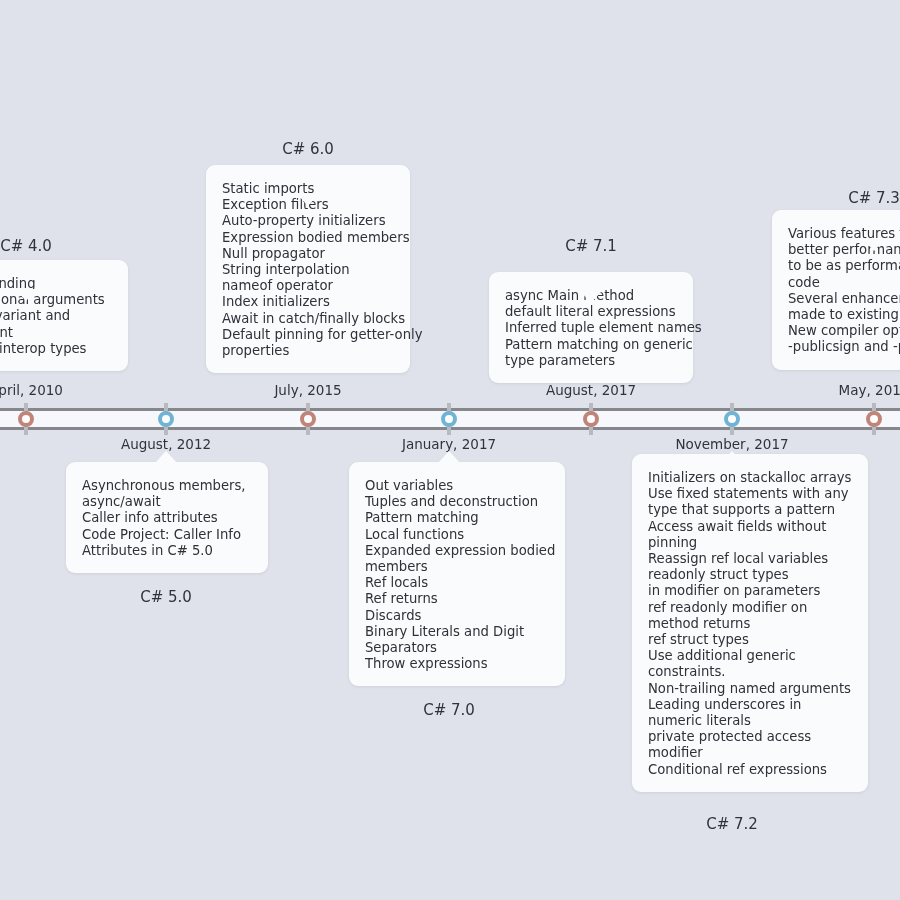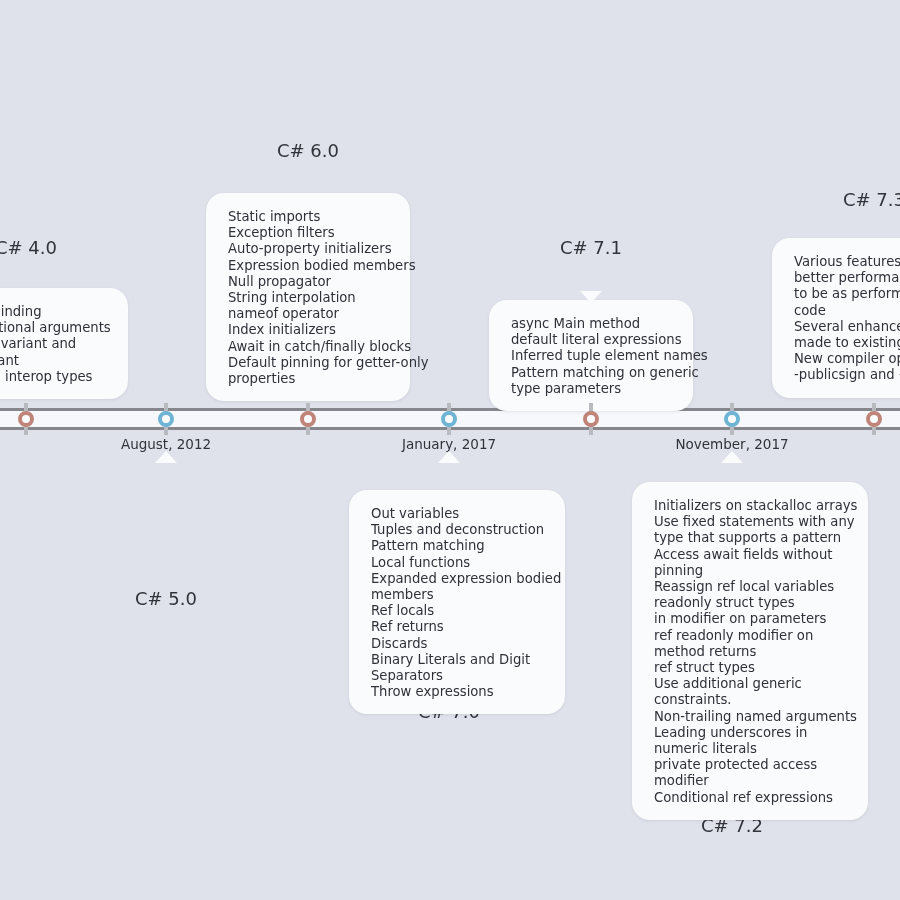"C# 6.0" .version-label { font-size: 18px -> 15px }
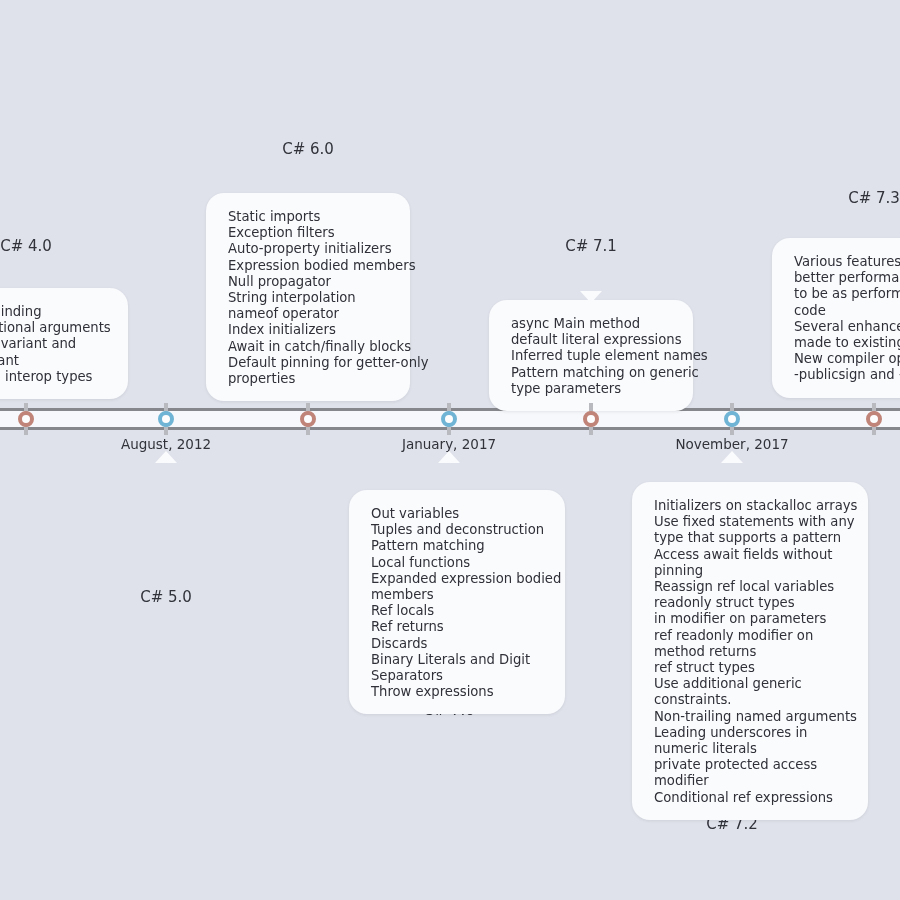"Static imports" .card { border-radius: 18px -> 9px; margin-top: 28px -> none; padding: 16px 14px 14px 22px -> 16px 14px 14px 16px }
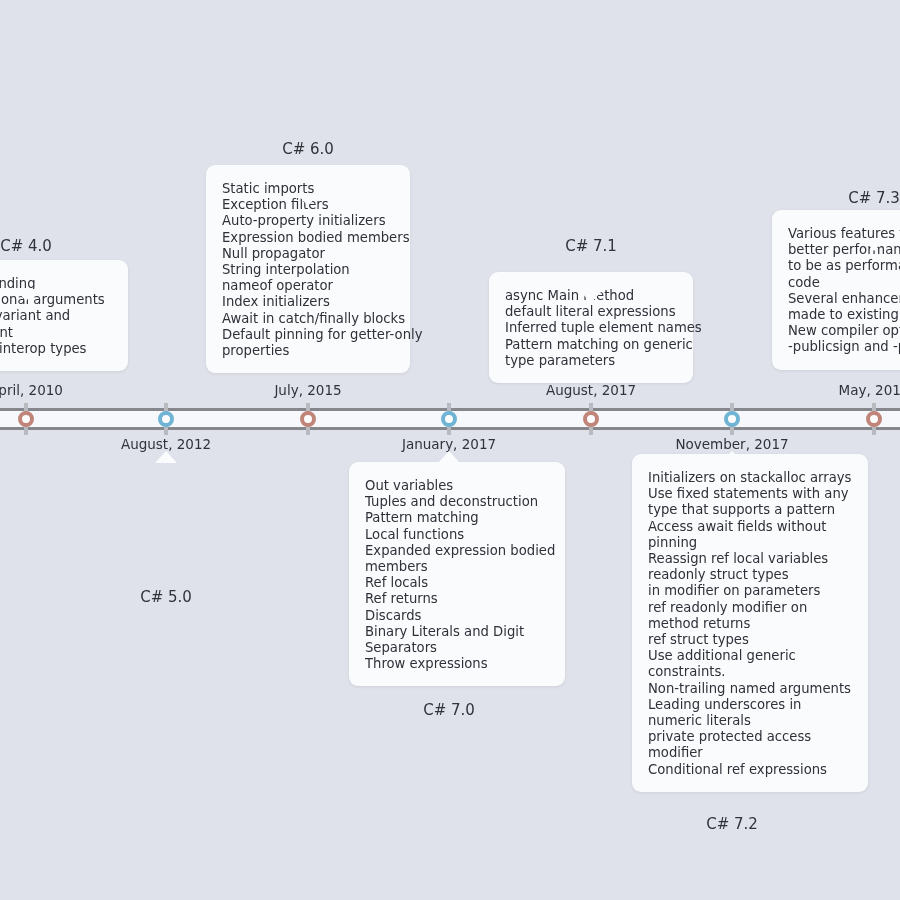"Asynchronous members," div.card { html: none -> <div> <div>Asynchronous members,</div> <div>async/await</div> <div>Caller info attributes</div> <div>Code Project: Caller Info</div> <div>Attributes in C# 5.0</div> </div> }
